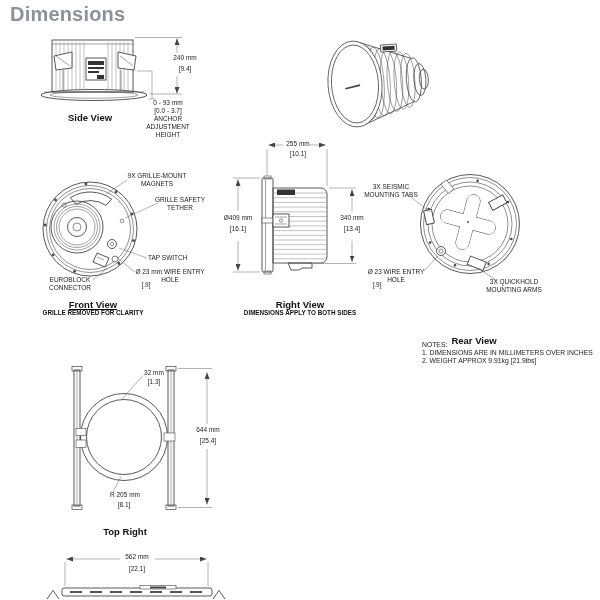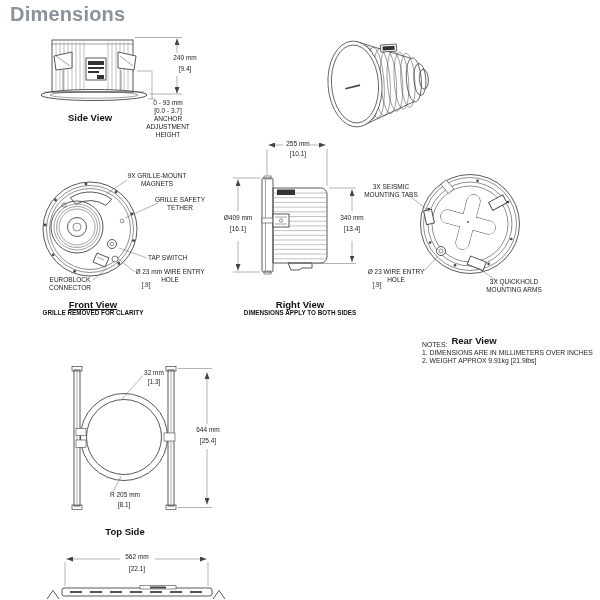"Top Side" div.vtitle { text: Side -> Right }
